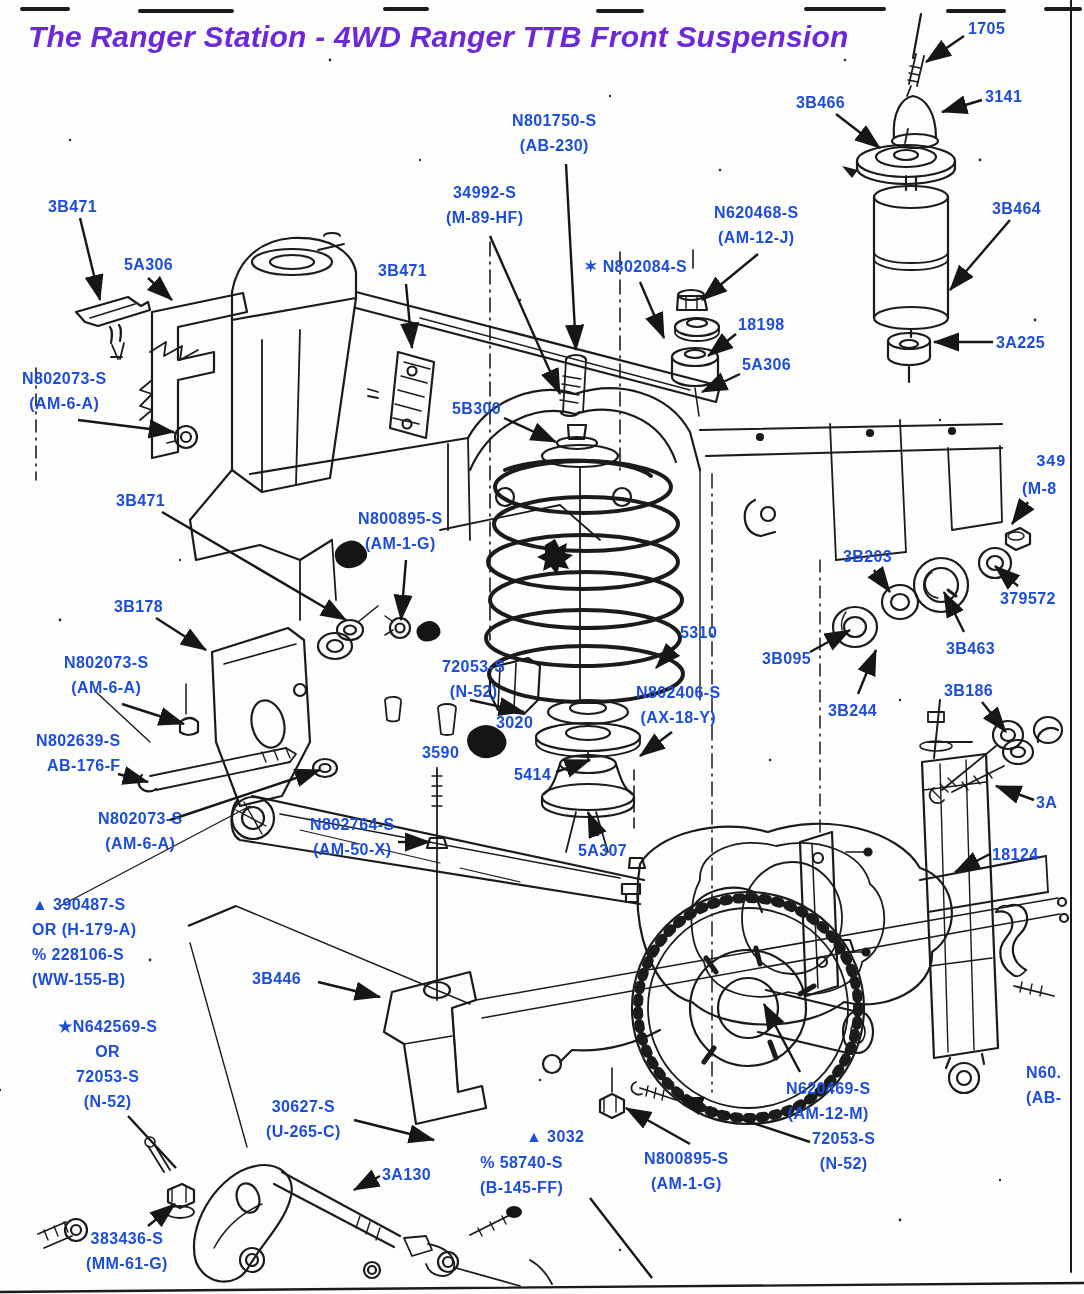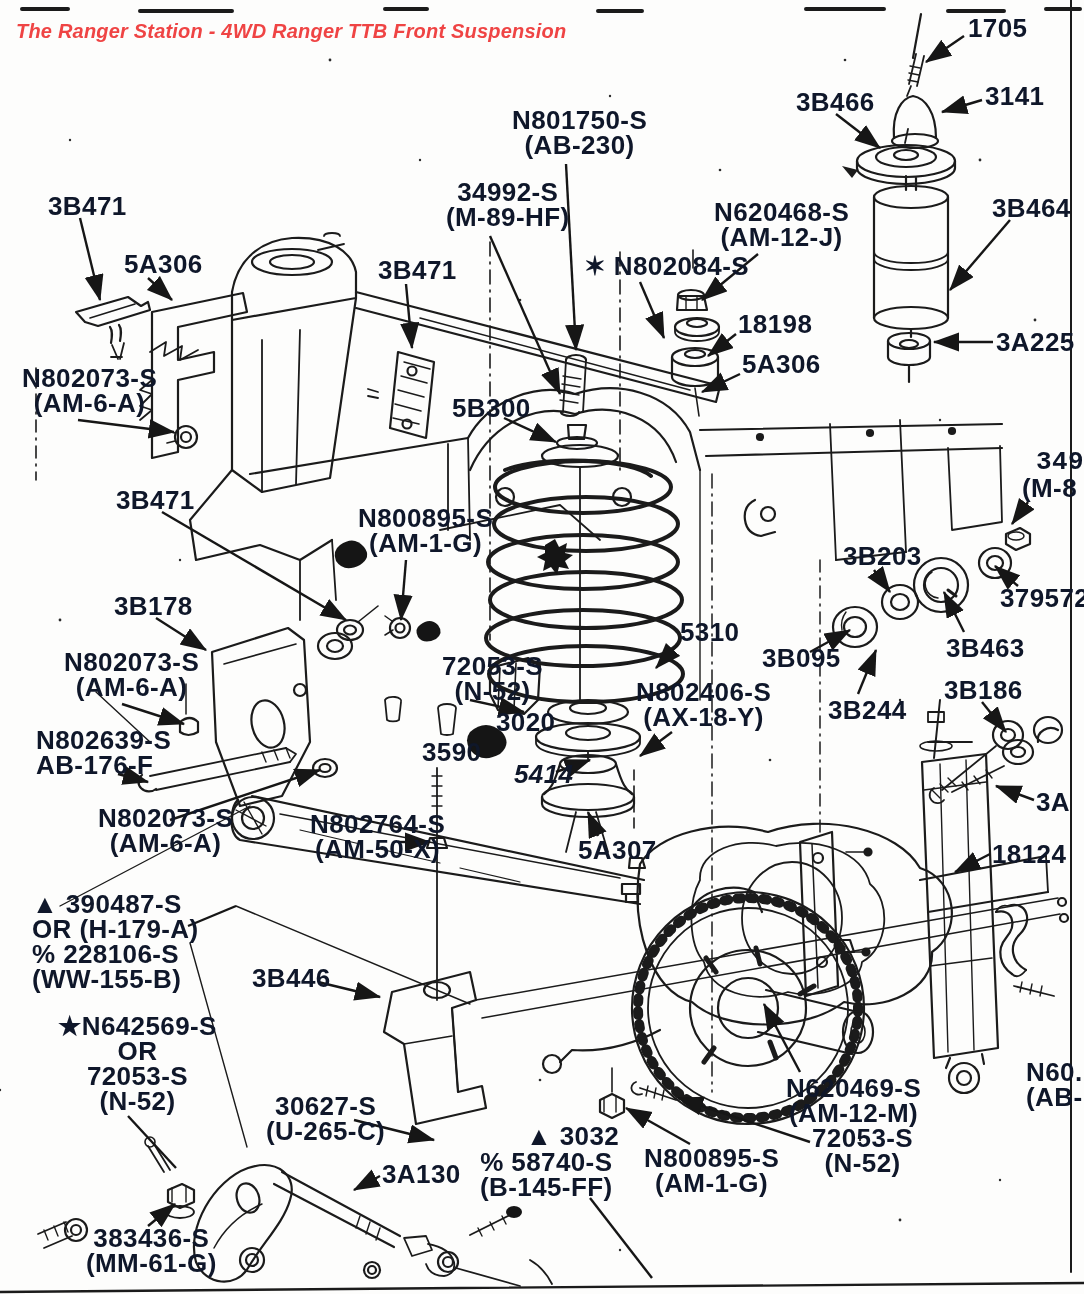"The Ranger Station - 4WD" .title { color: #ef4444 -> #6d28d9; font-size: 20px -> 30px; left: 16px -> 28px }
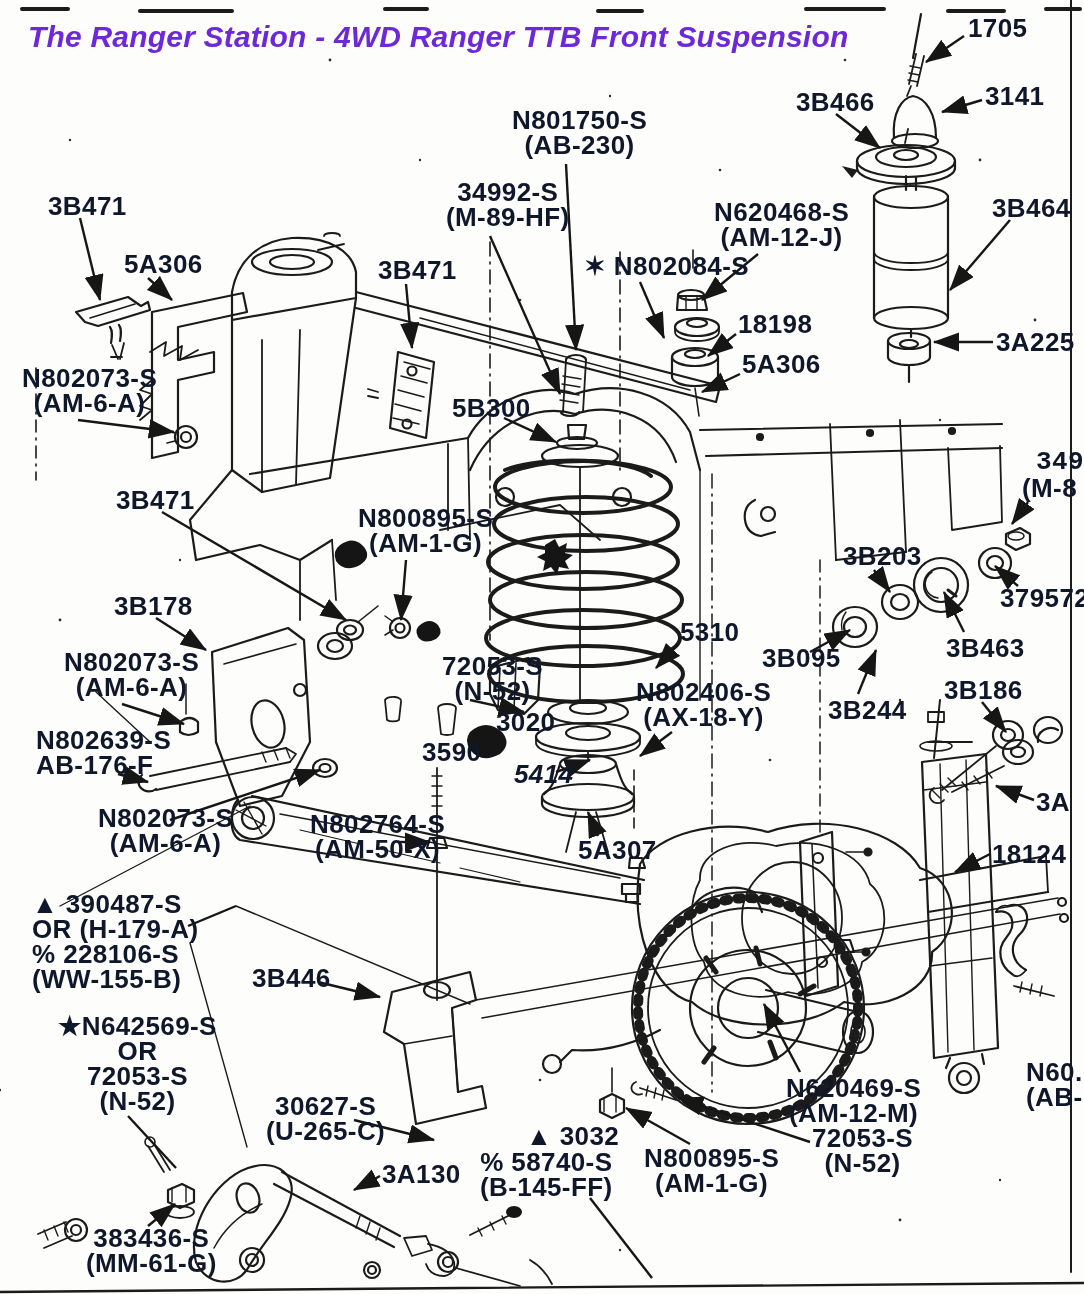"1705" .plabel { color: #0f172a -> #1d4ed8; font-size: 26px -> 16px }
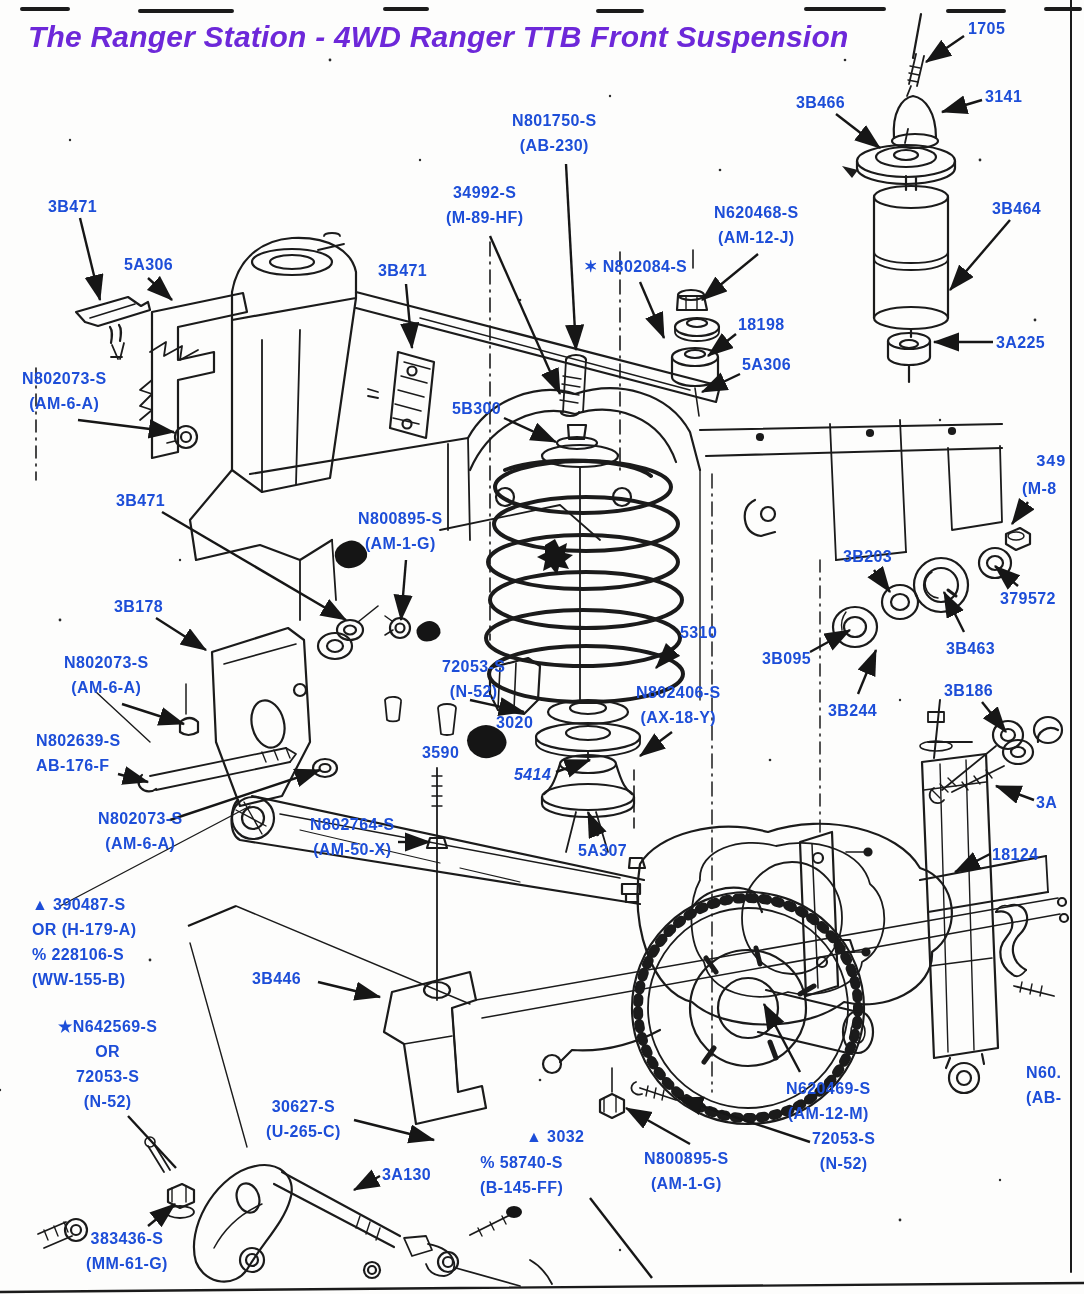"N802639-S" div.plabel { text-align: none -> right }
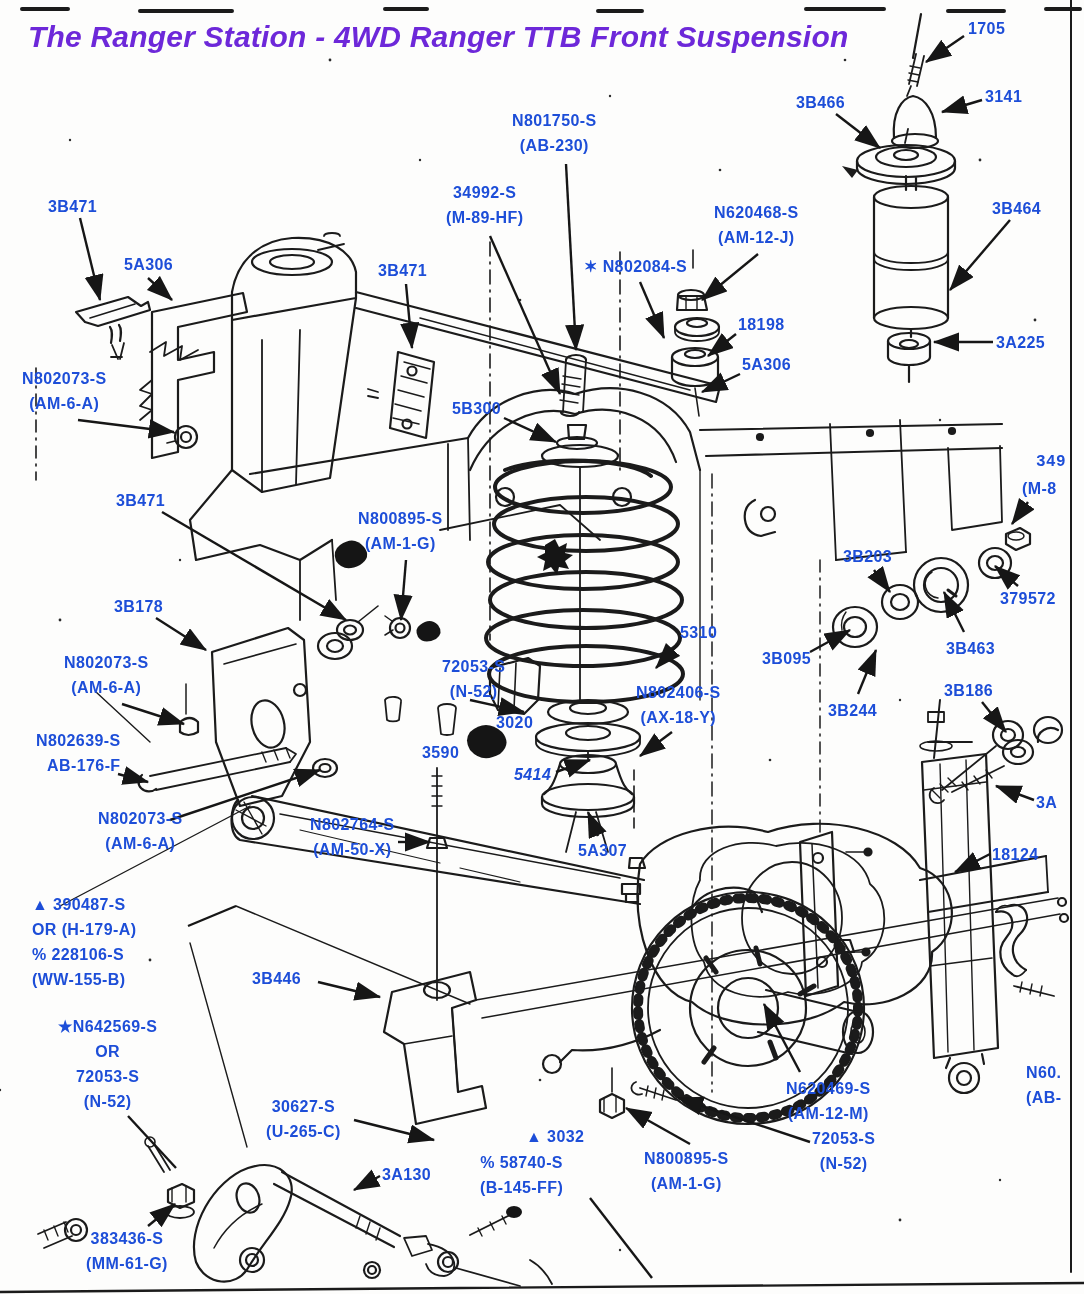"5414" div.plabel { font-style: italic -> none }
